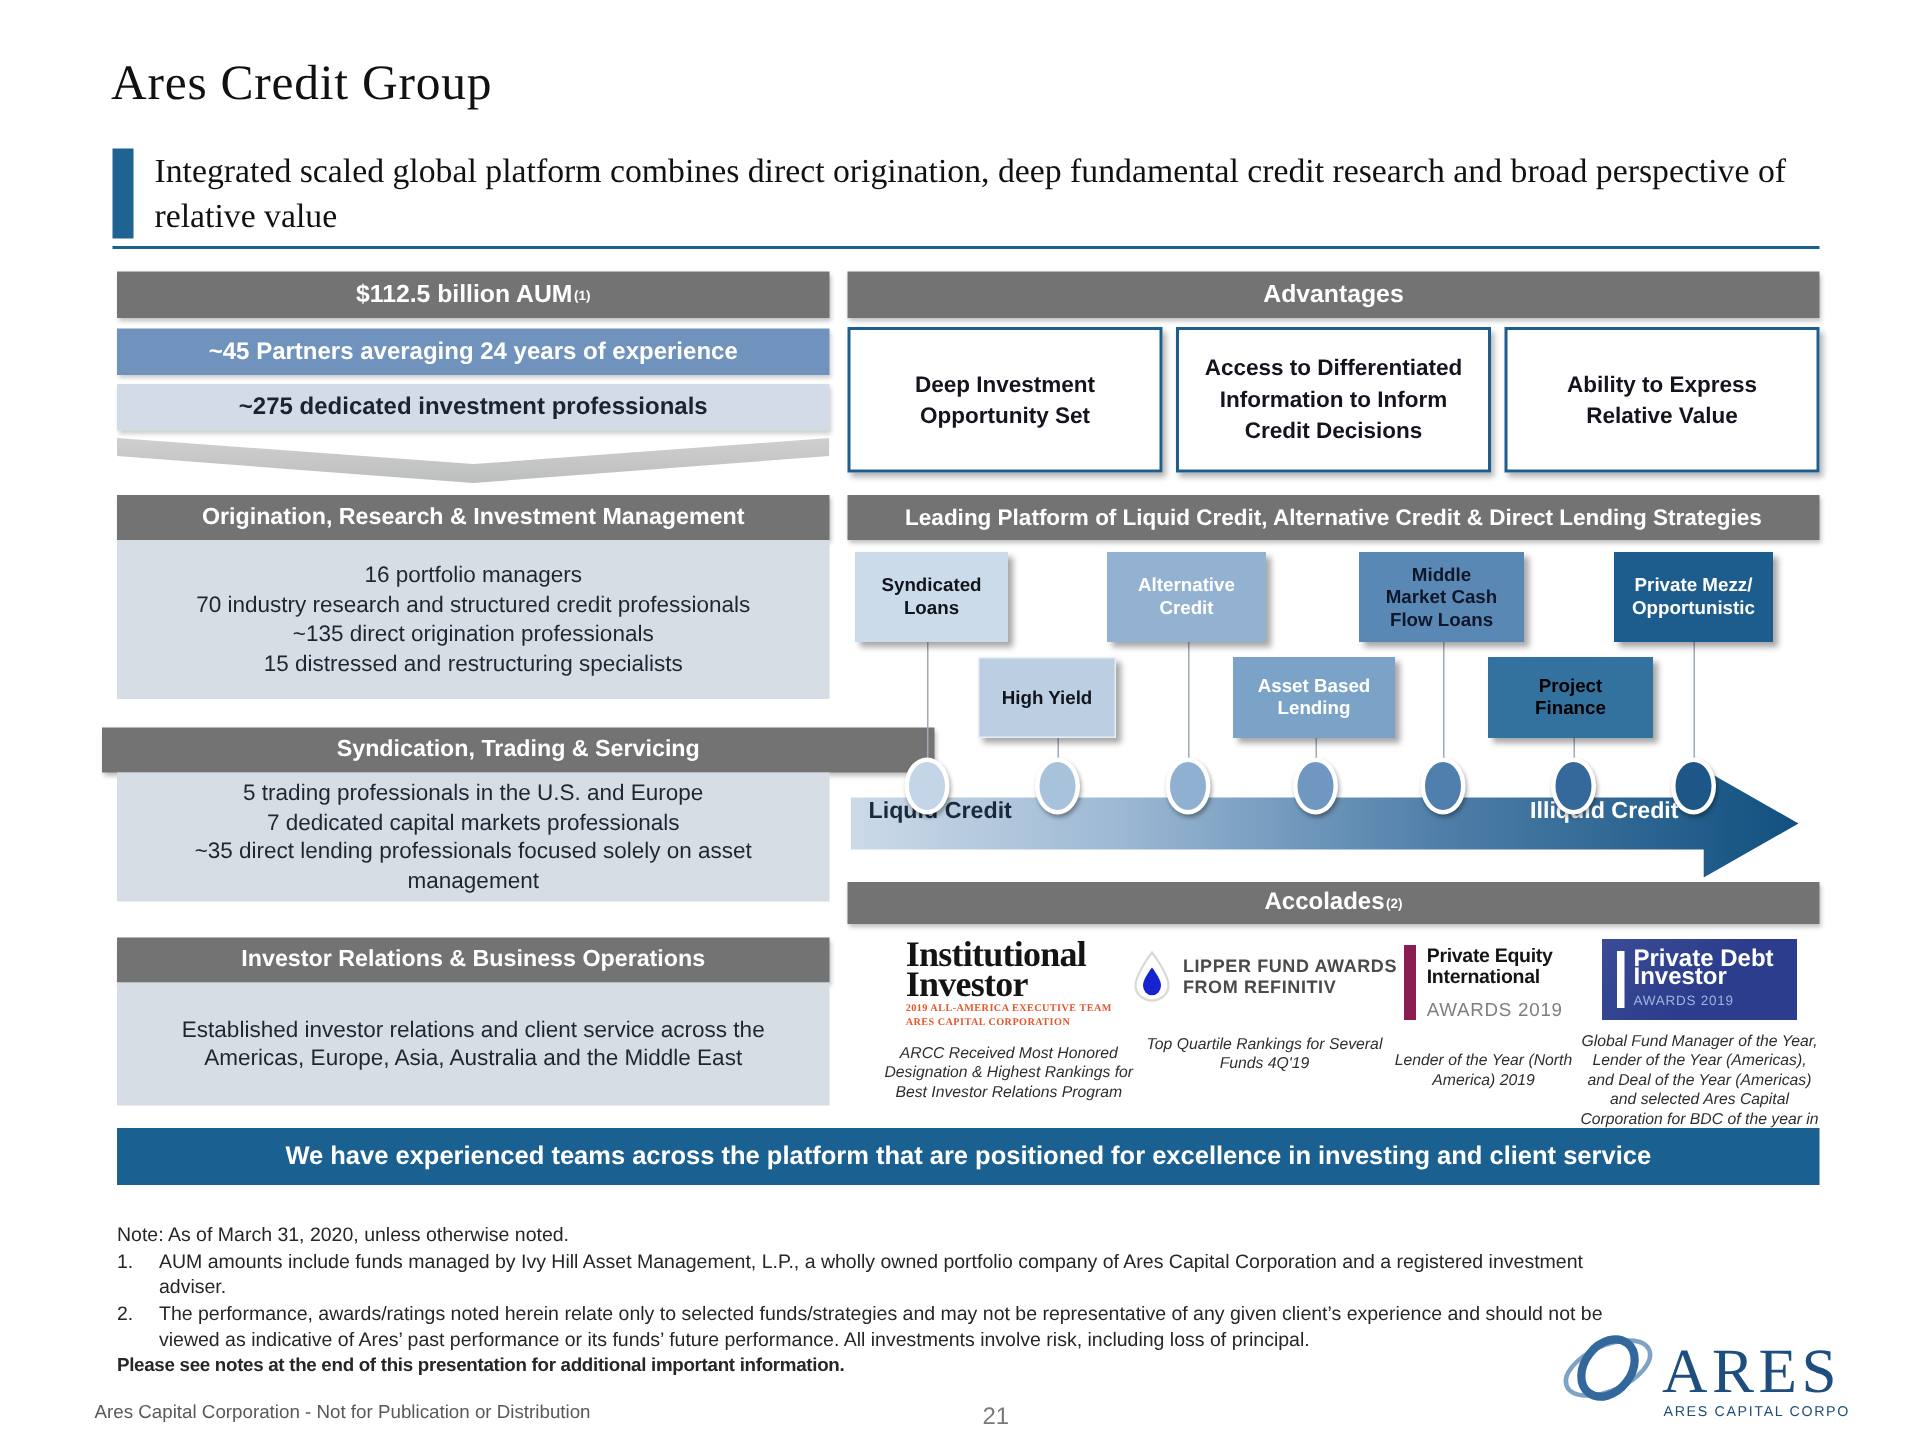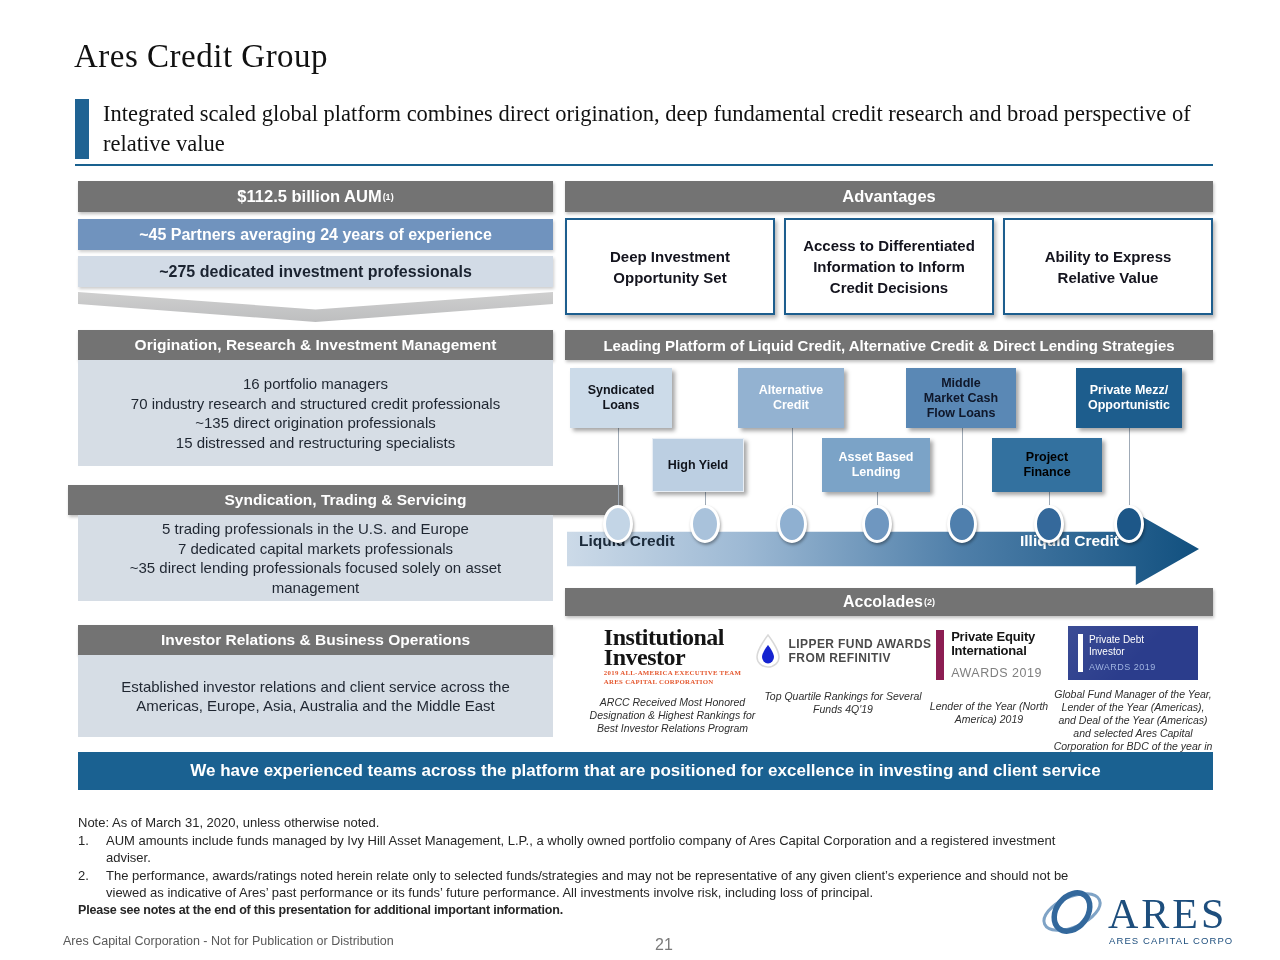"Private Debt" #pdi-name { font-size: 10px -> 16px; font-weight: normal -> bold }
